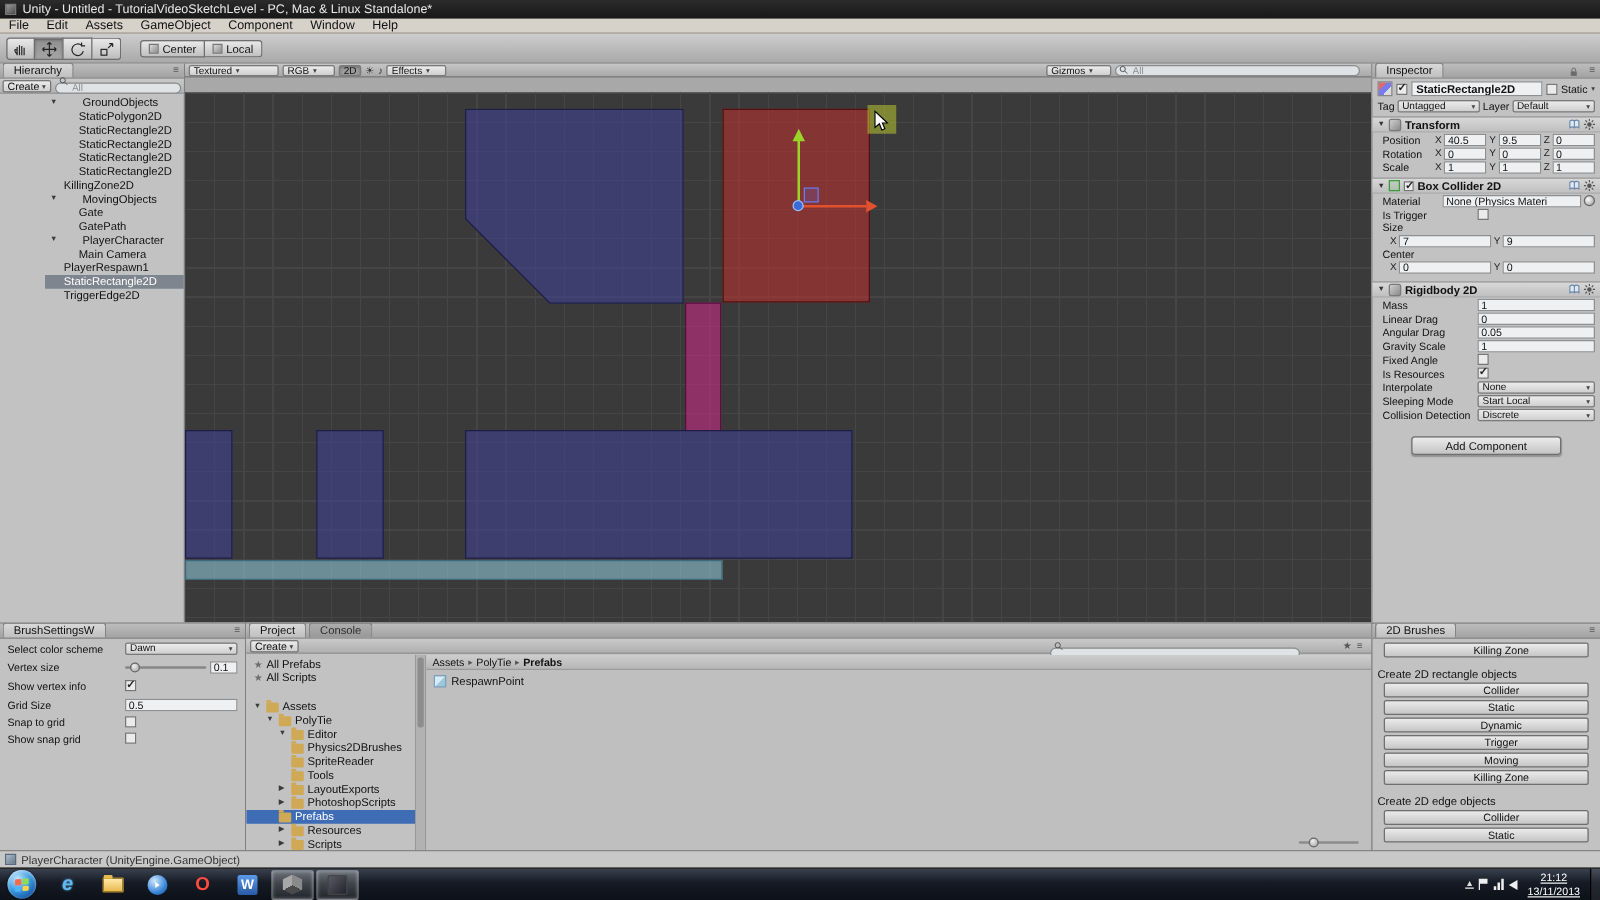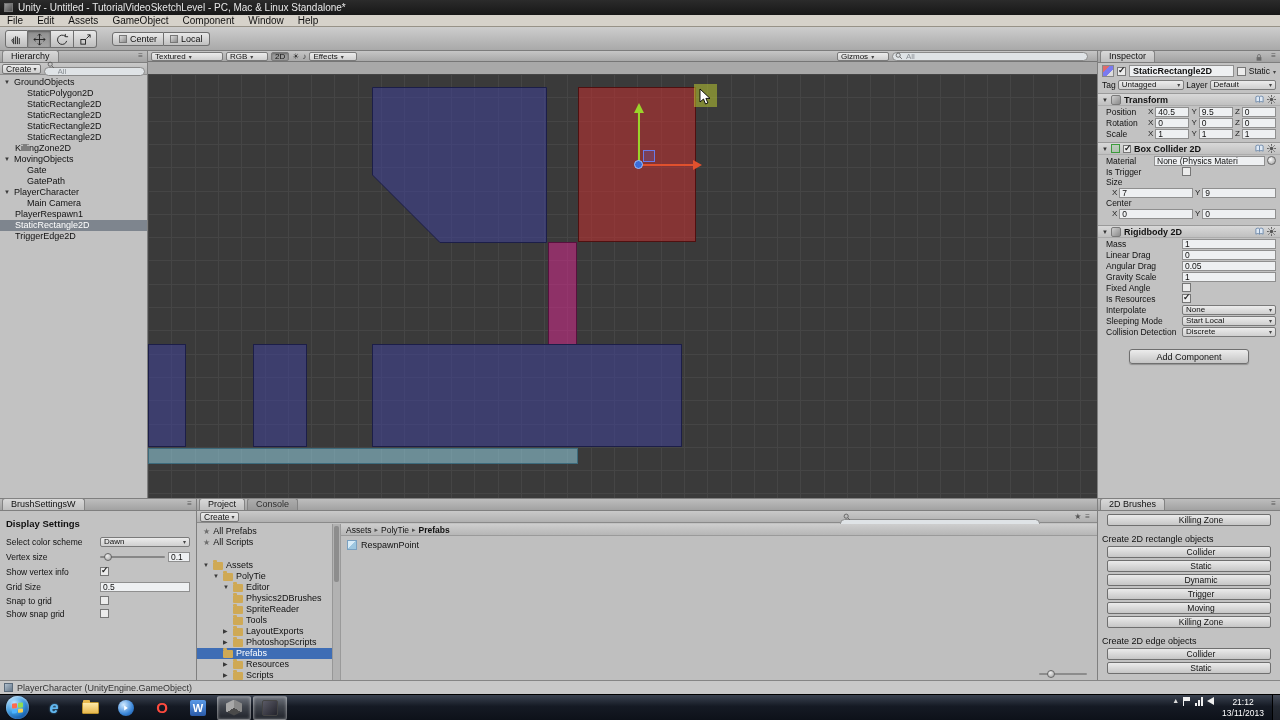"GroundObjects" .hrow { gap: 2px -> 18px; margin-left: none -> 36px }
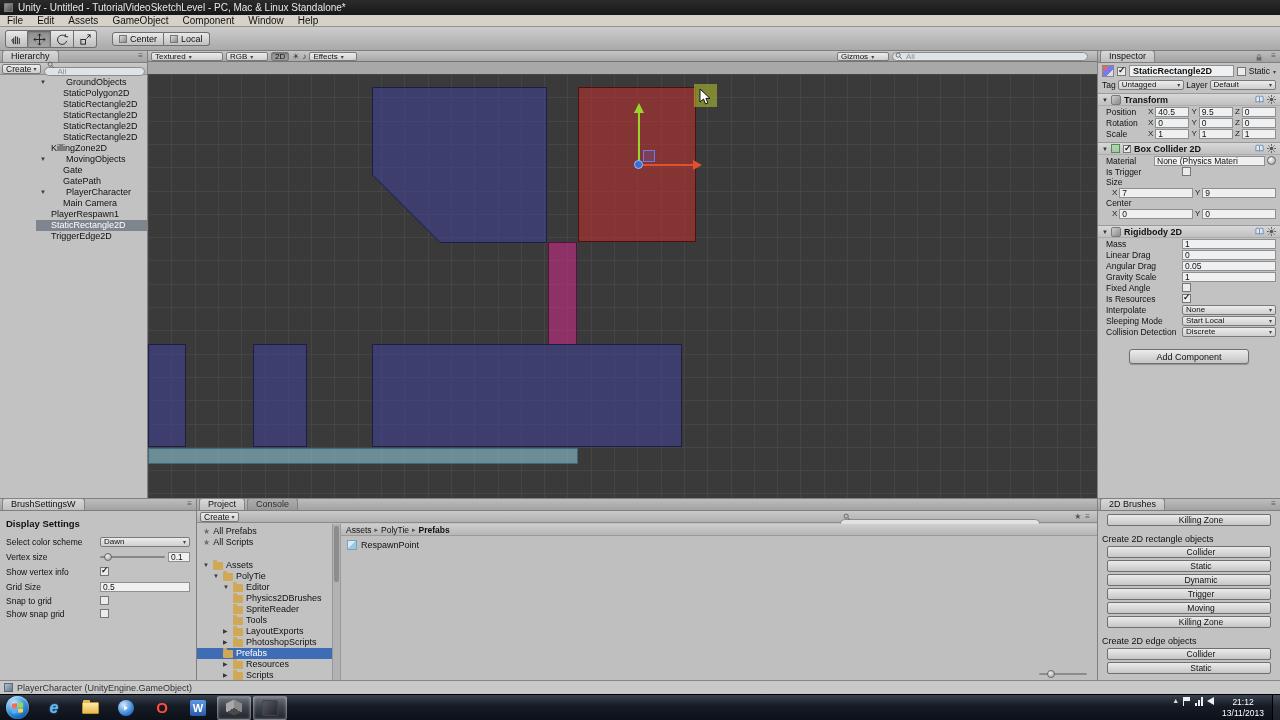"Display Settings" div.bs-header { html: <div>Display Settings</div> -> none }
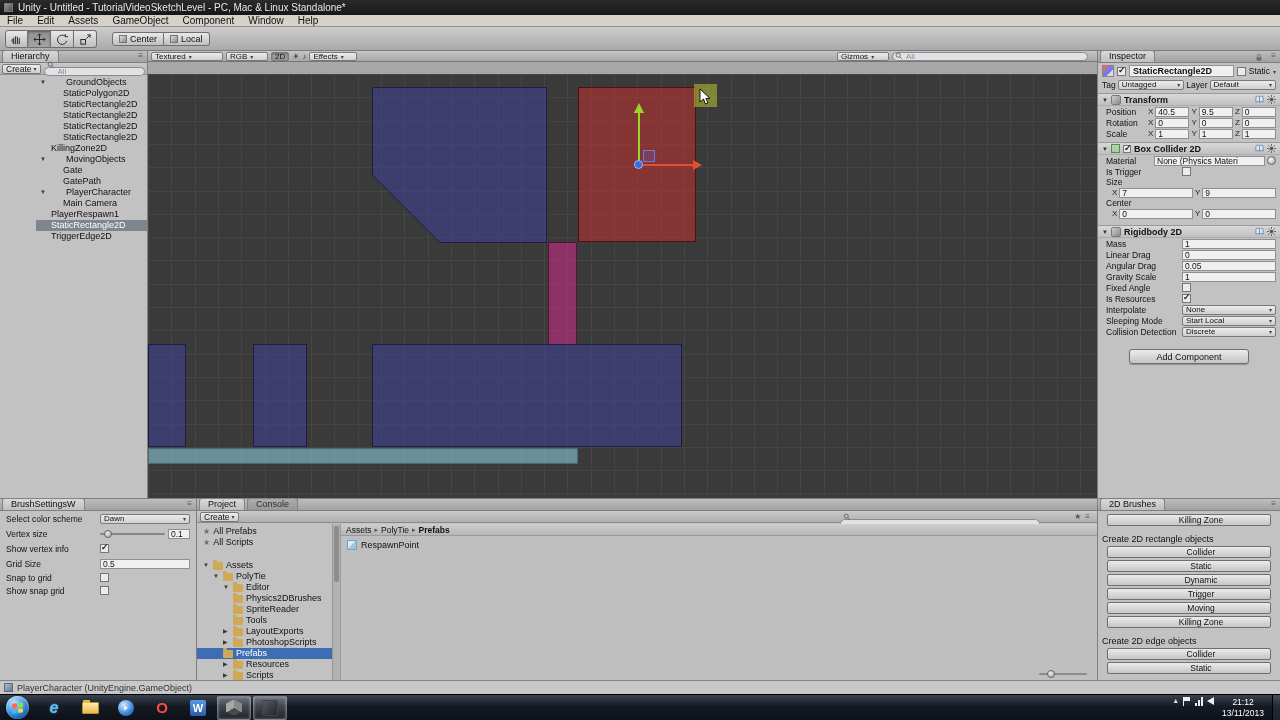"21:12" .tray { align-items: flex-start -> center; text-decoration: none -> underline }
